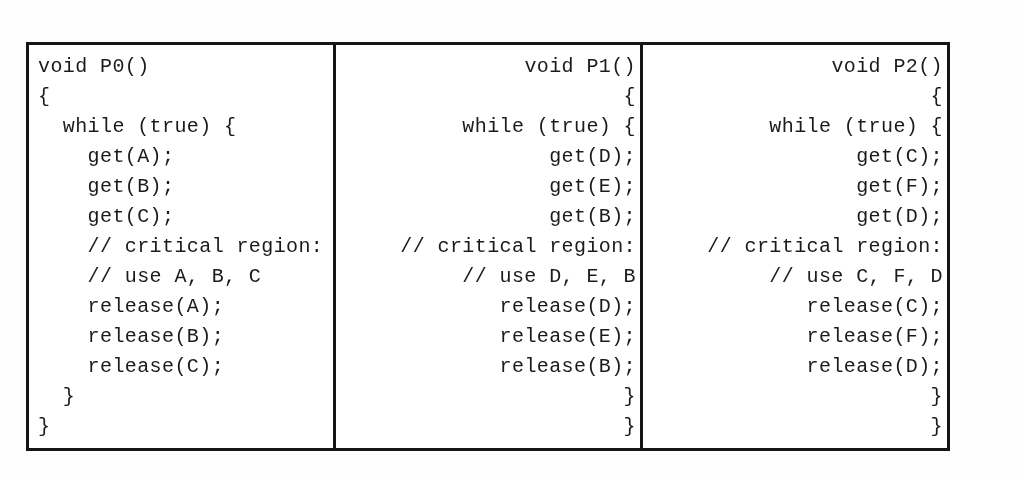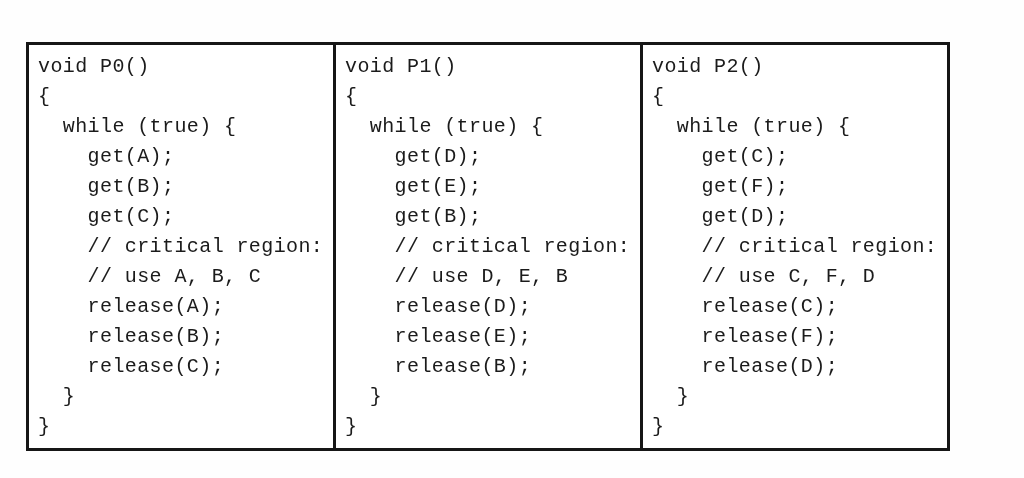"void P1()" .code-panel + .code-panel { text-align: none -> right }
